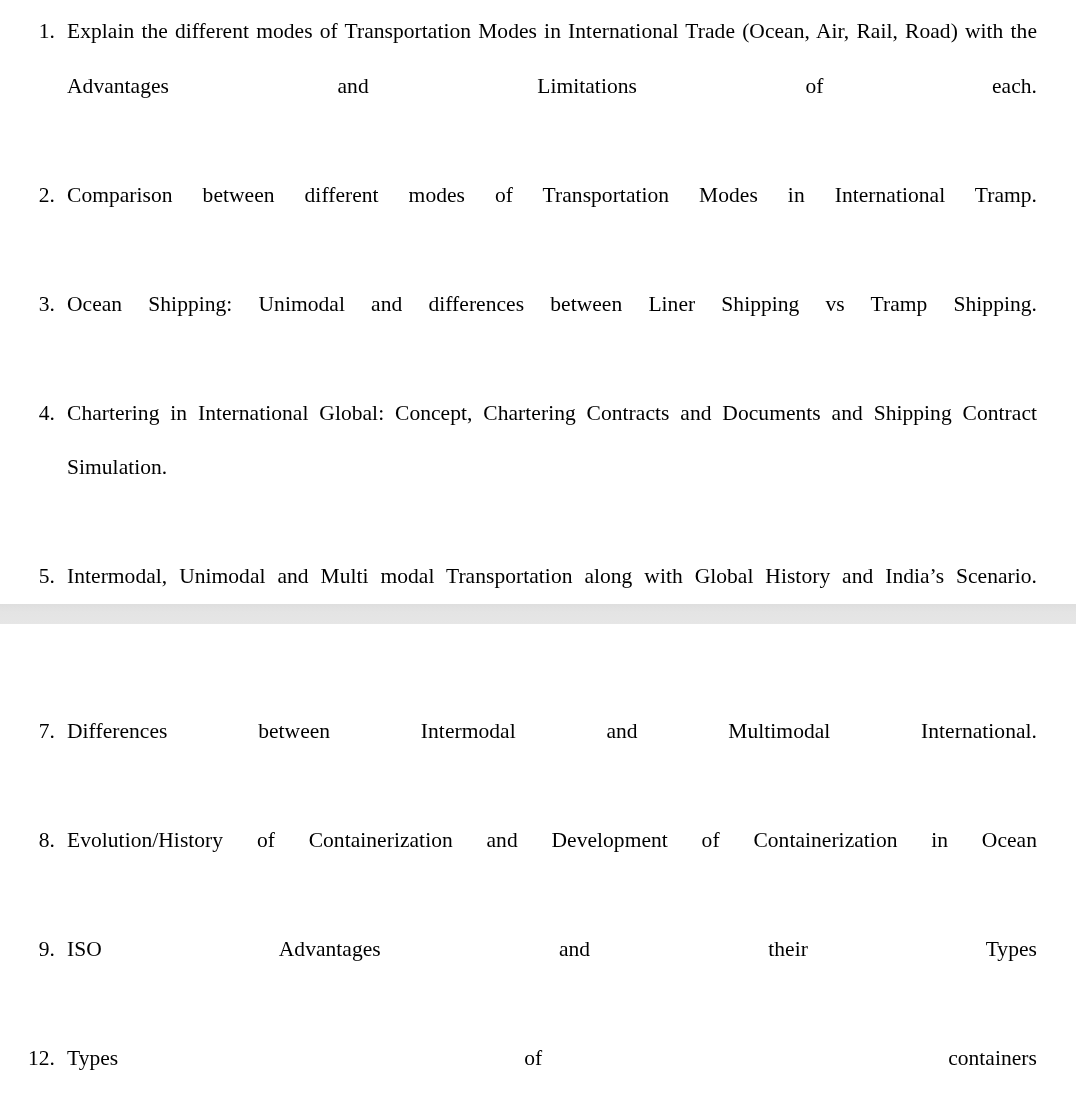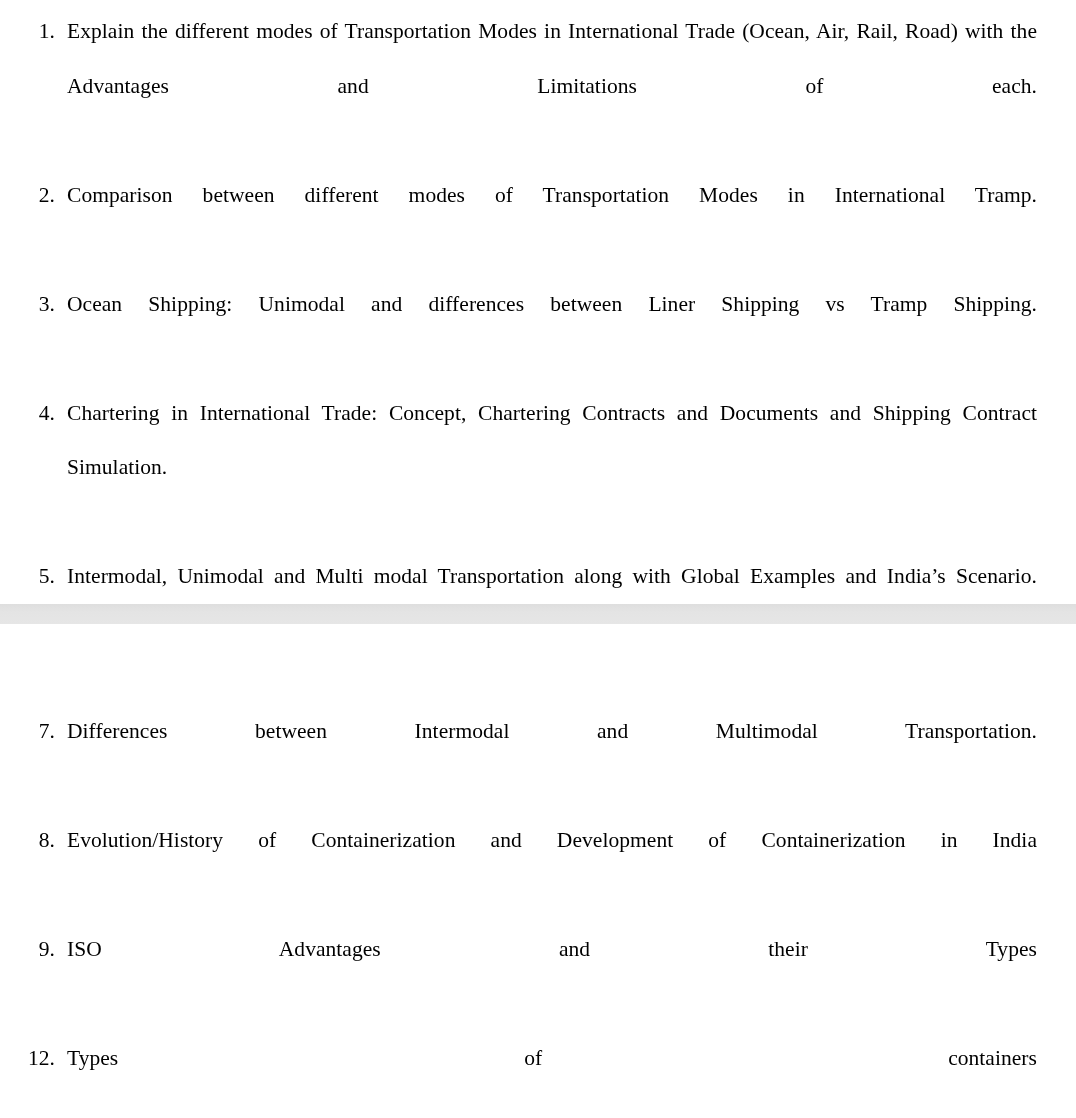"Chartering in International Trade:" span.item-text { text: Trade -> Global }
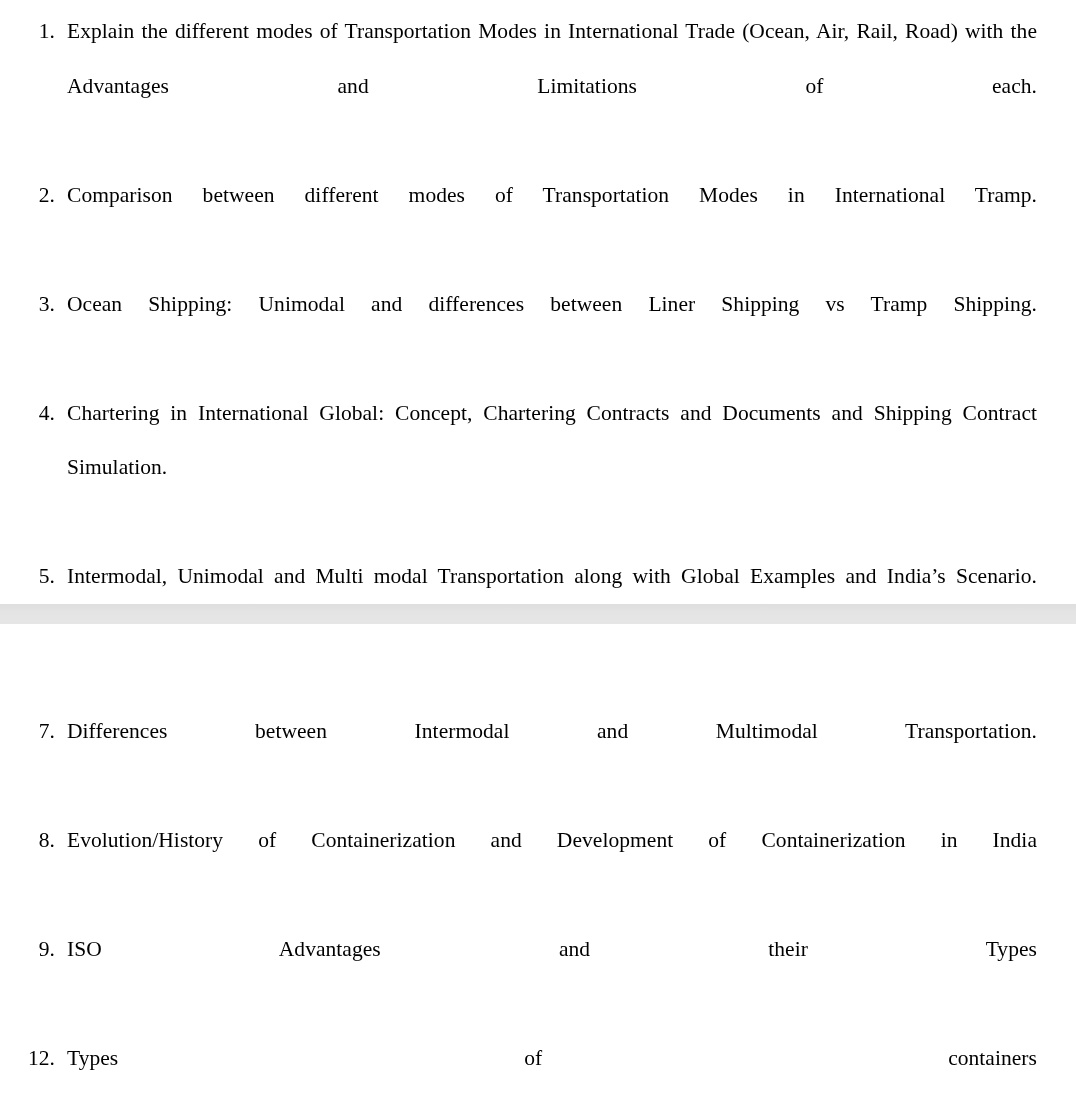"Intermodal, Unimodal and Multi modal" span.item-text { text: Examples -> History }
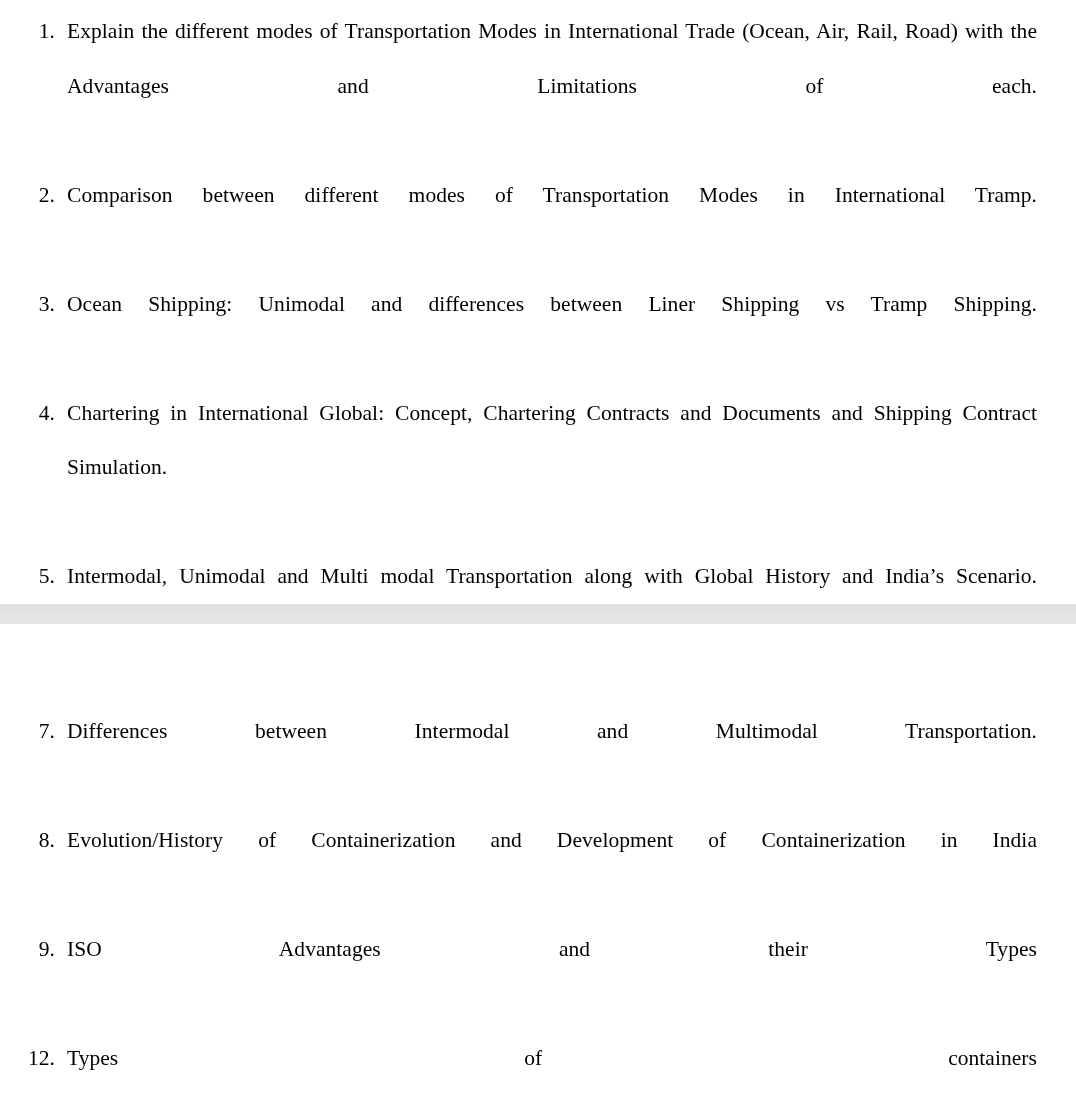"Differences between Intermodal and" span.item-text { text: Transportation -> International }
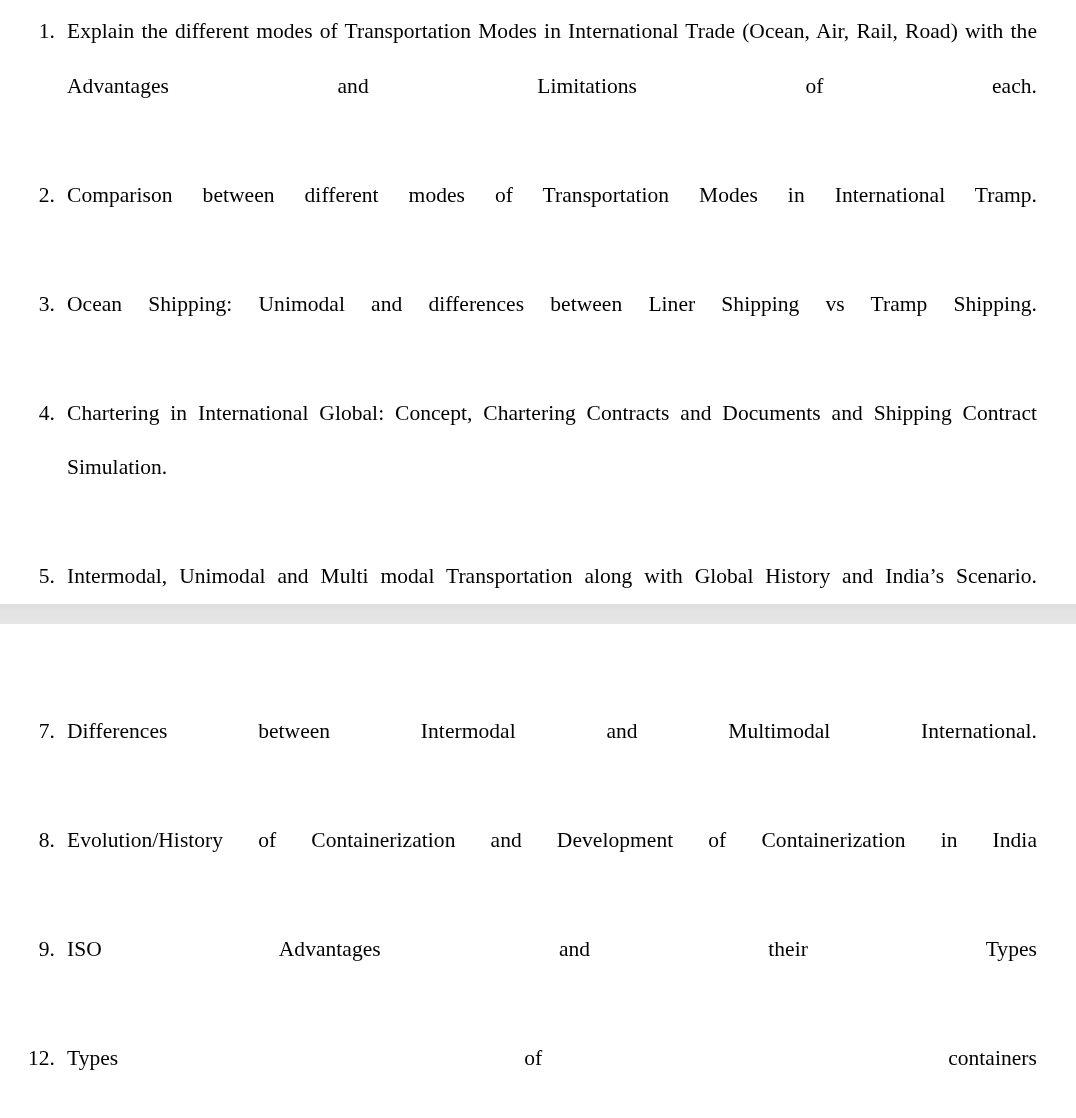"Evolution/History of Containerization" span.item-text { text: India -> Ocean }
